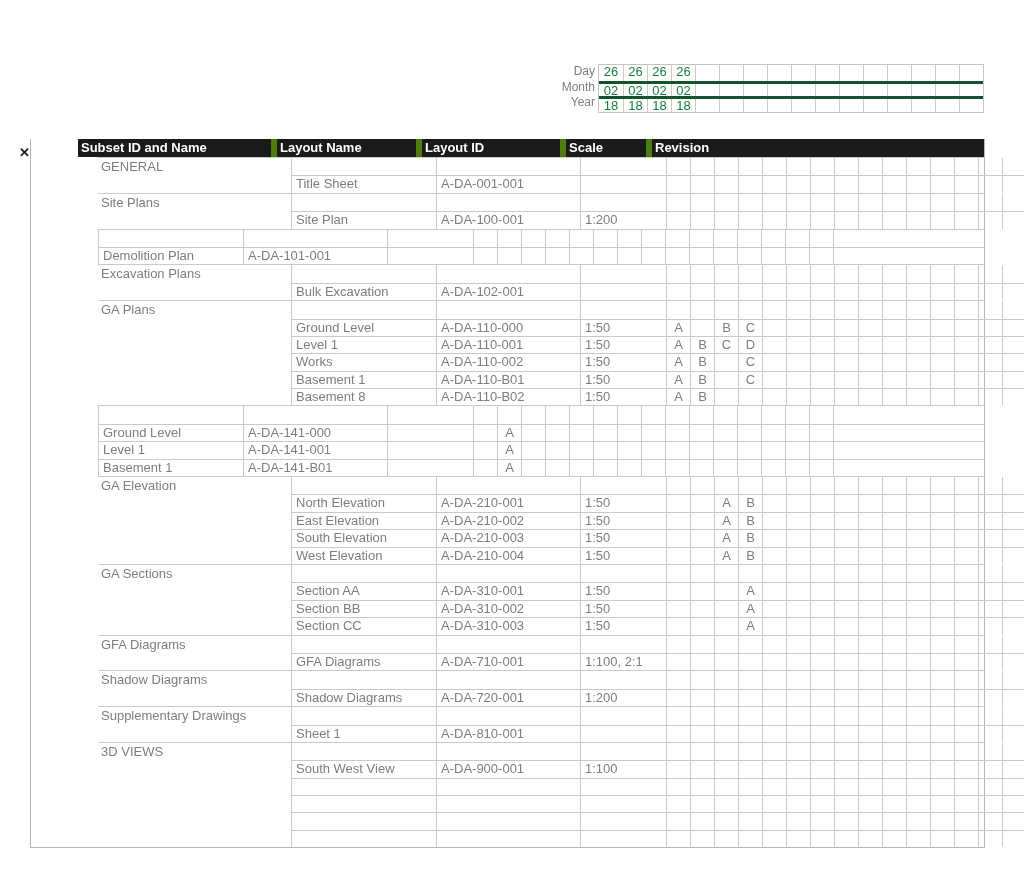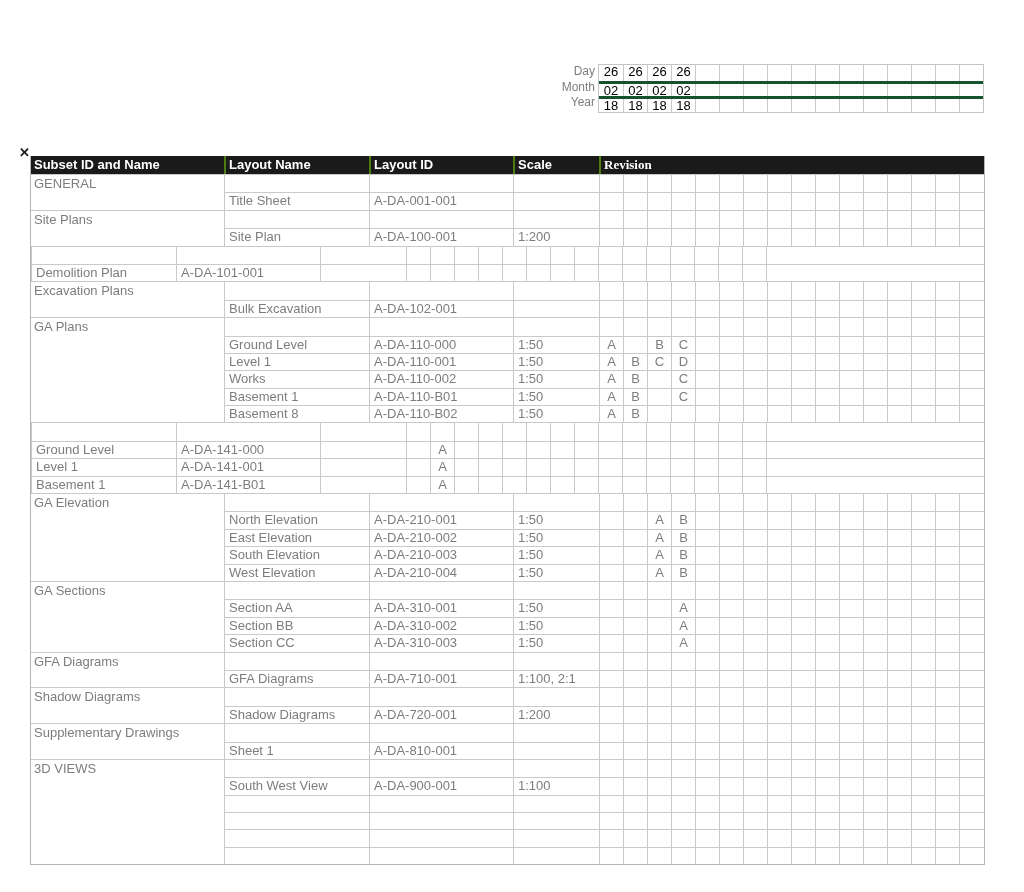"26" .date-cell { color: #000000 -> #15803d }
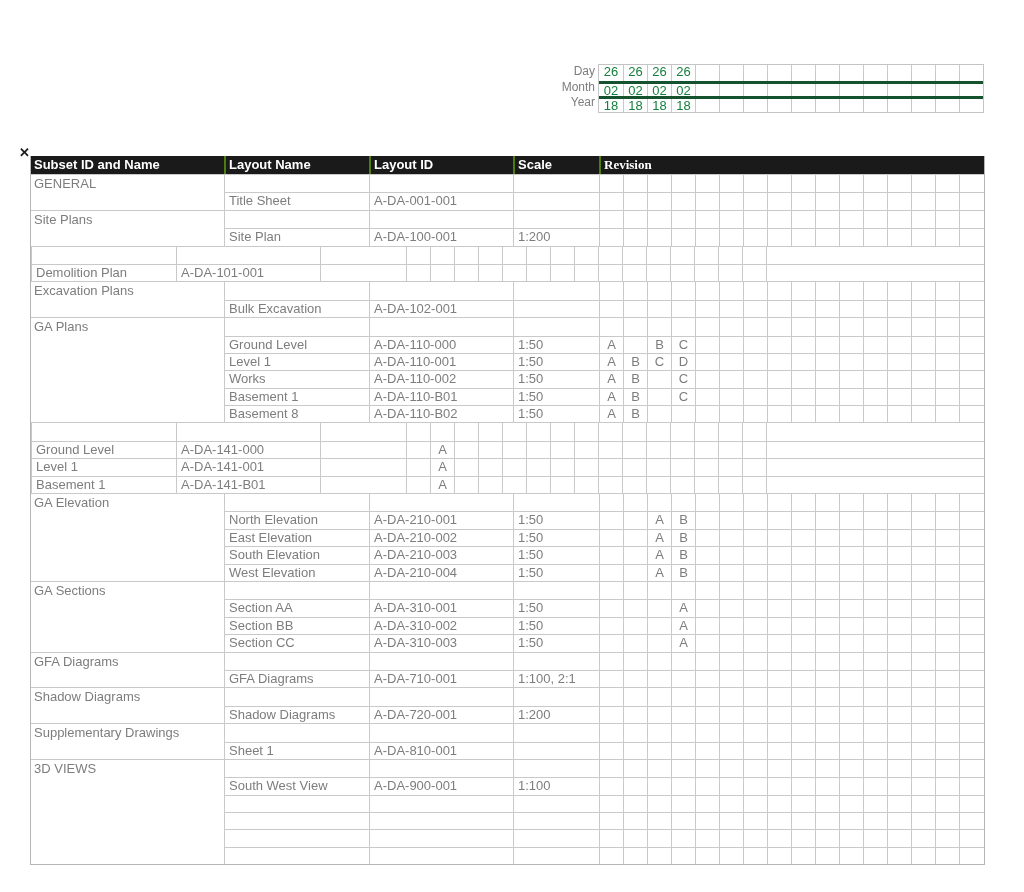"Subset ID and Name" .register-table { padding-left: none -> 47px; top: 156px -> 139px }
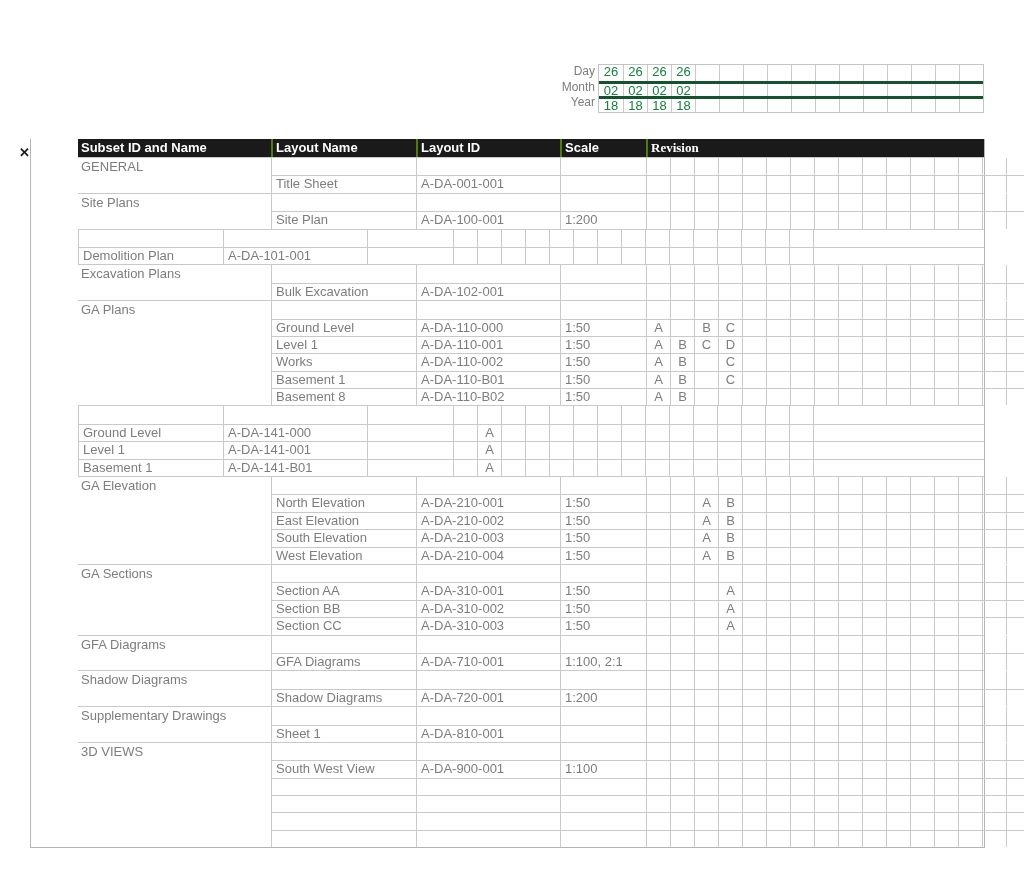"Layout Name" .rt-header .hcell + .hcell { border-left: 2px solid #4d7c0f -> 6px solid #4d7c0f }
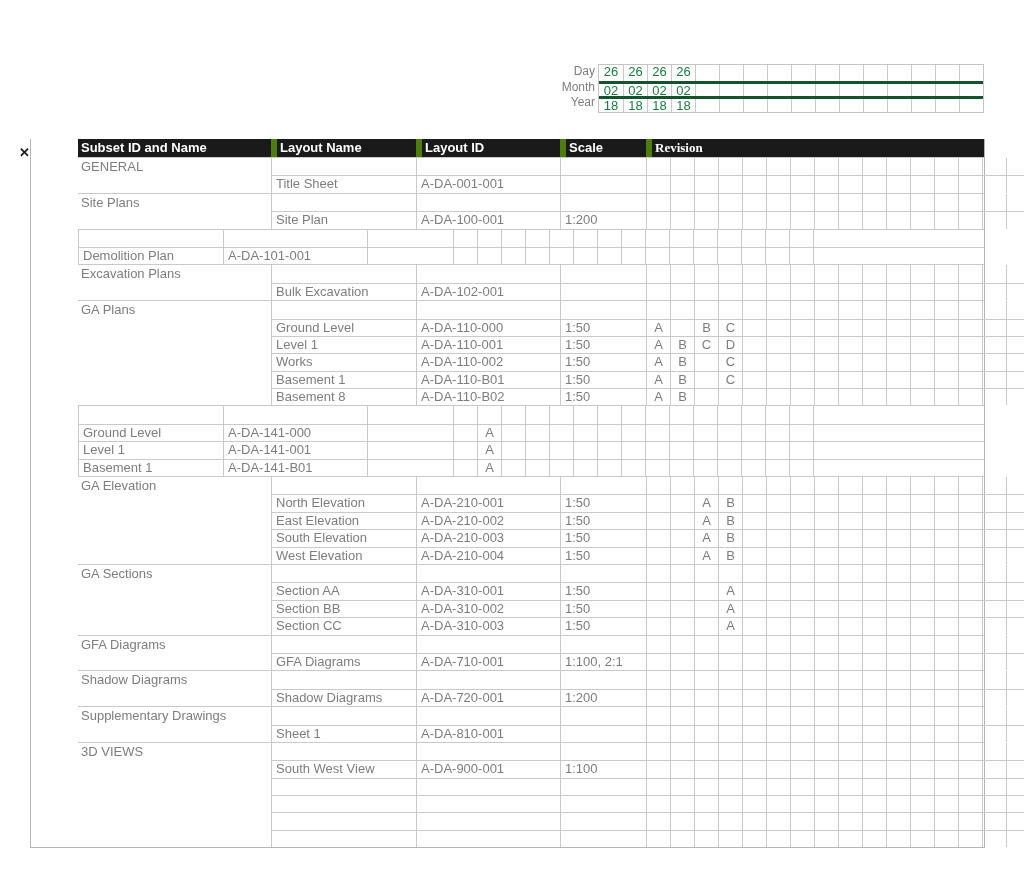"Revision" .h-rev { font-family: Liberation Serif, serif -> none }
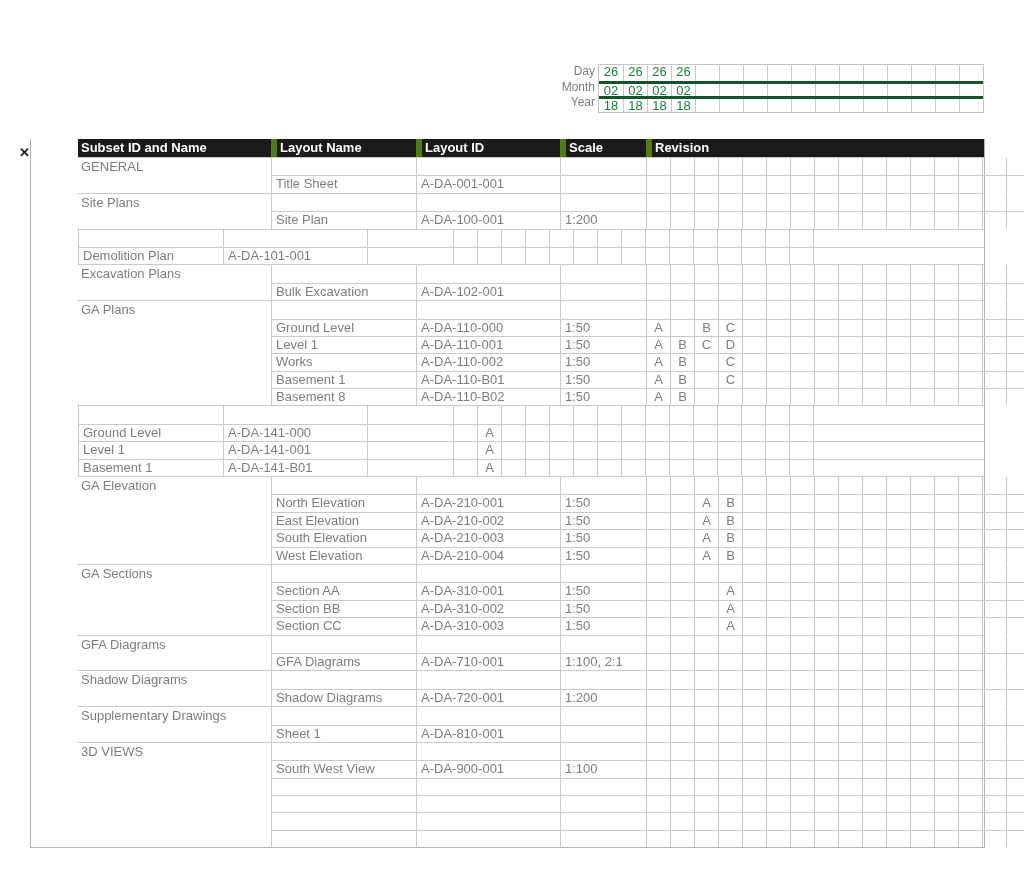"GENERAL" .section { margin-left: none -> 20px }
